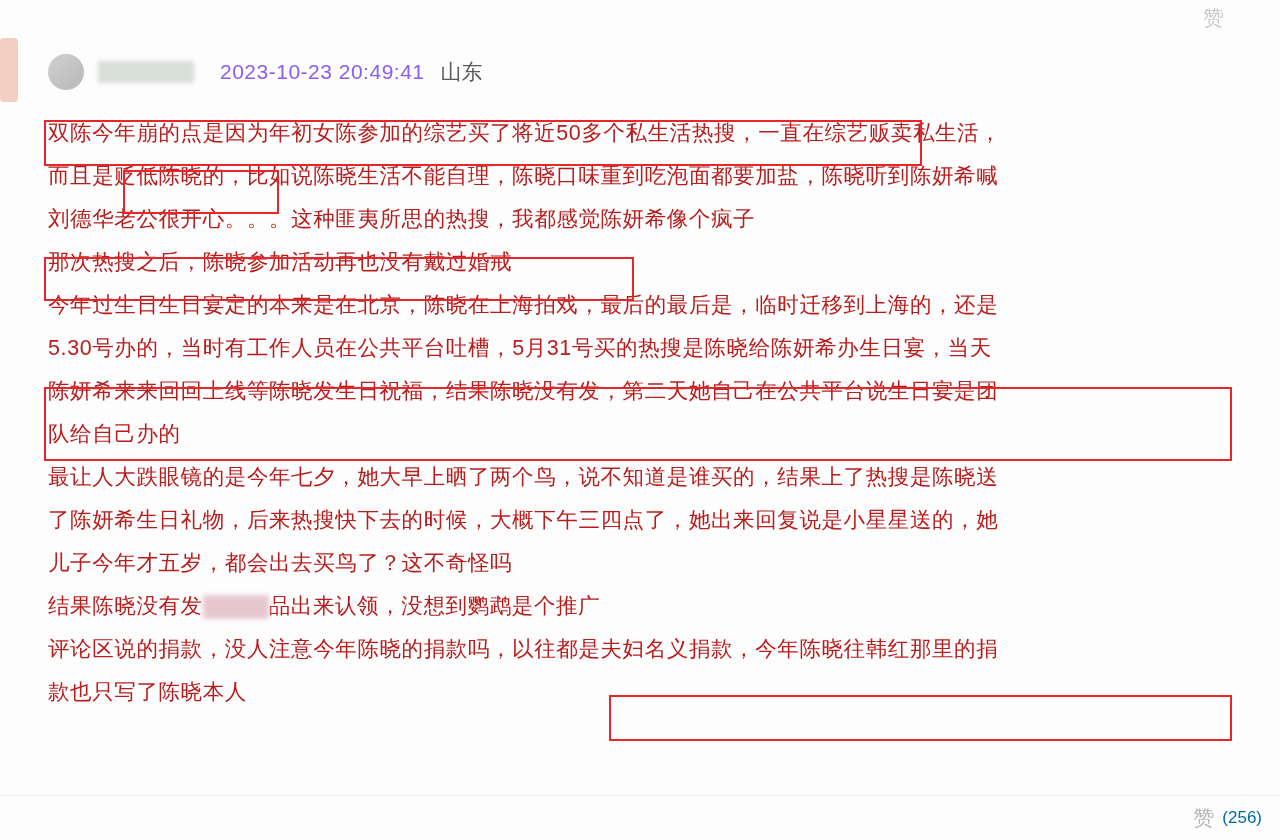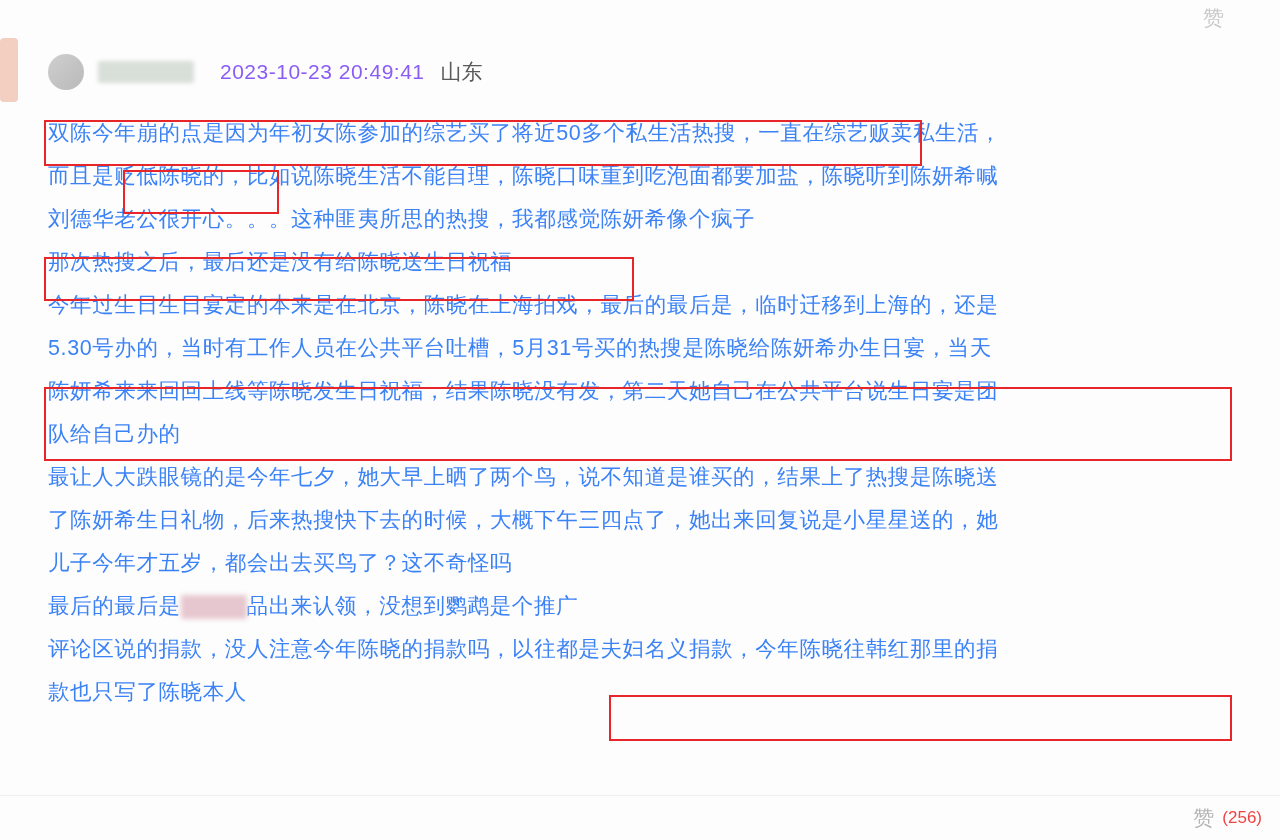"双陈今年崩的点是因为年初女陈参加的综艺买了将近50多个私生活热搜，一直在综艺贩卖" .body-text { color: #3b82f6 -> #b91c1c }
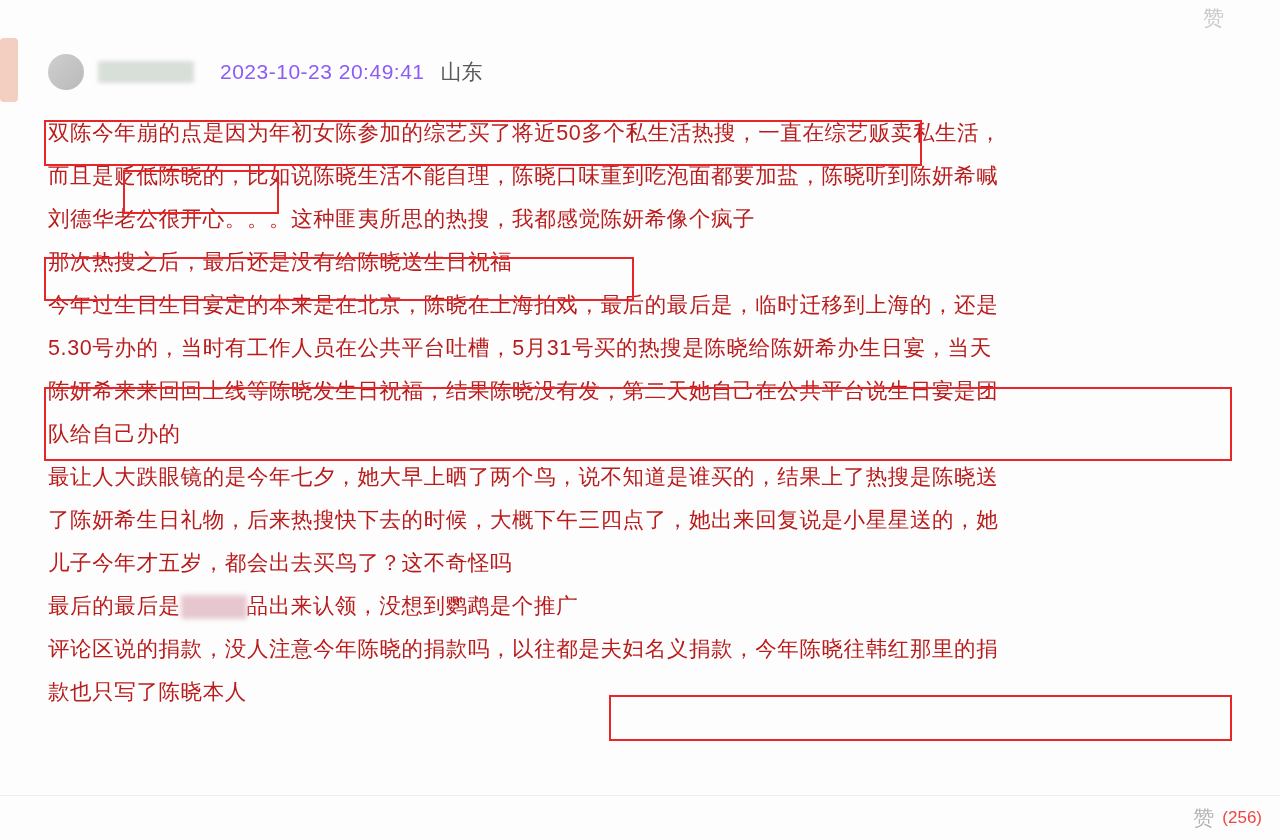"那次热搜之后，最后还是没有给陈晓送生日祝福" div.line { text: 最后还是没有给陈晓送生日祝福 -> 陈晓参加活动再也没有戴过婚戒 }
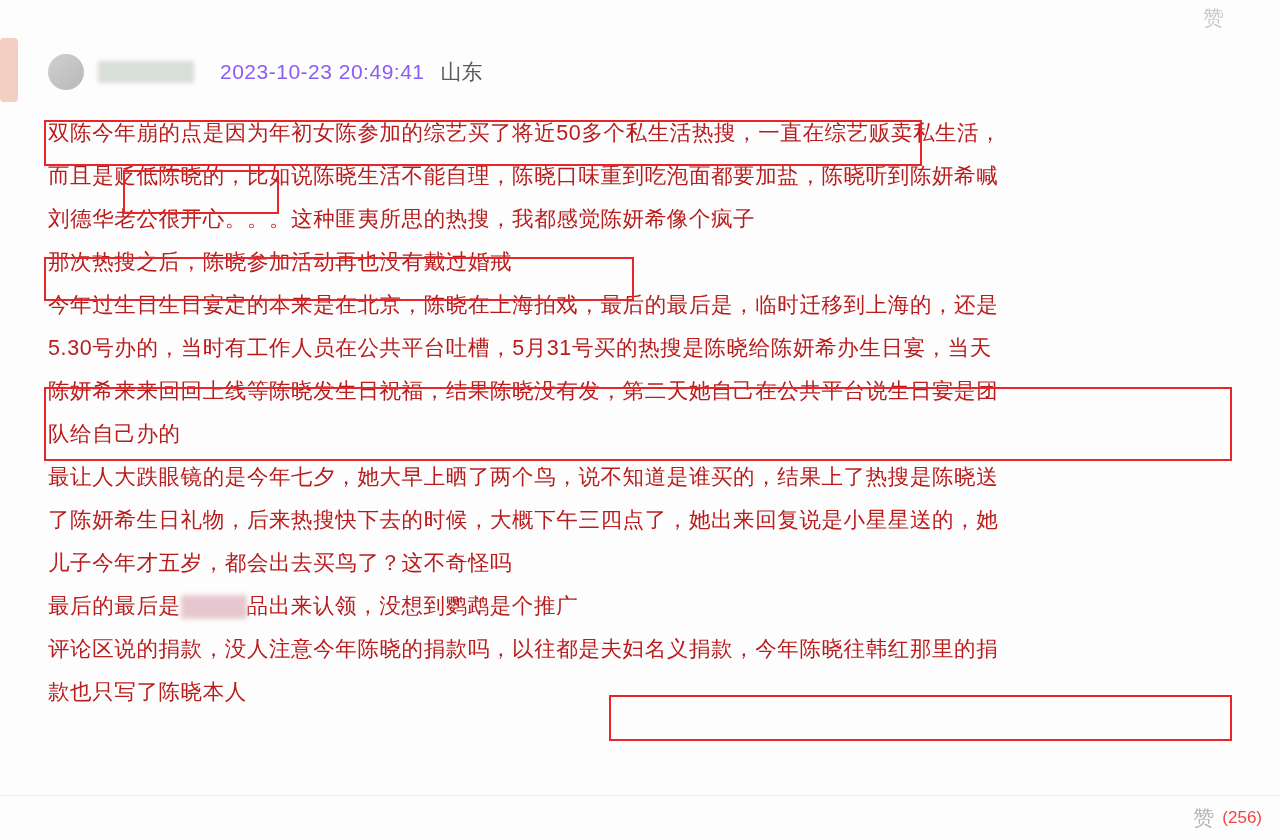"最后的最后是" span { text: 最后的最后是 -> 结果陈晓没有发 }
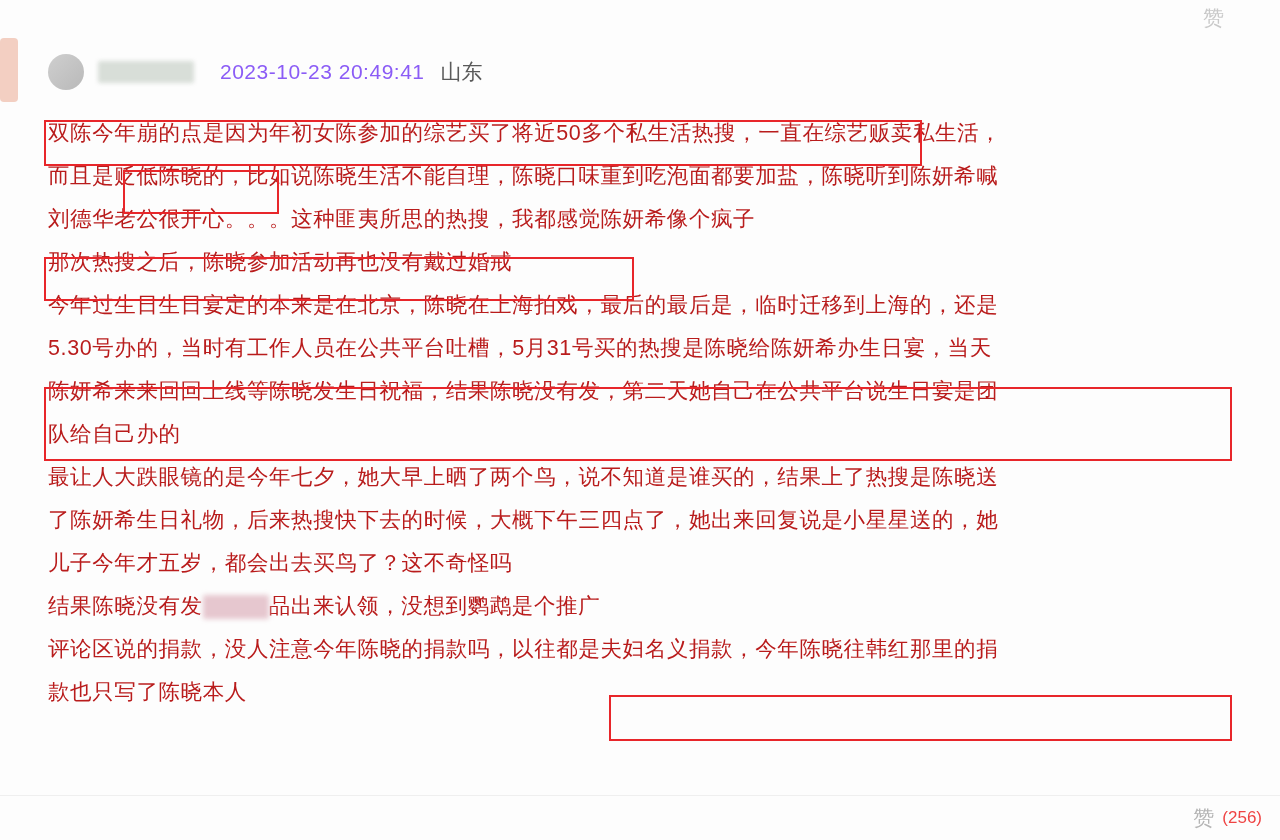"(256)" .bottom-like .count { color: #ef4444 -> #0369a1 }
